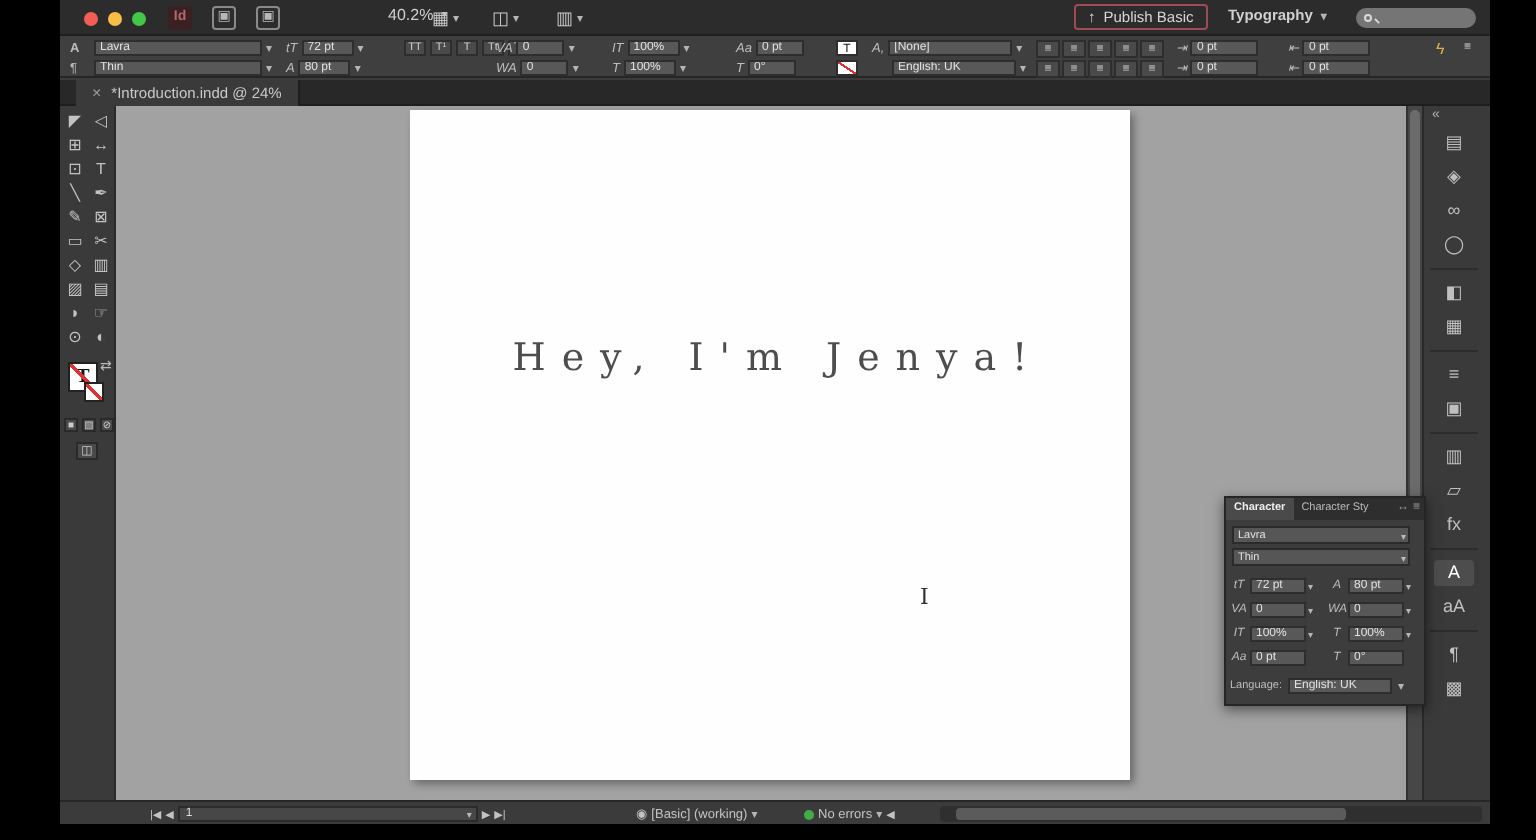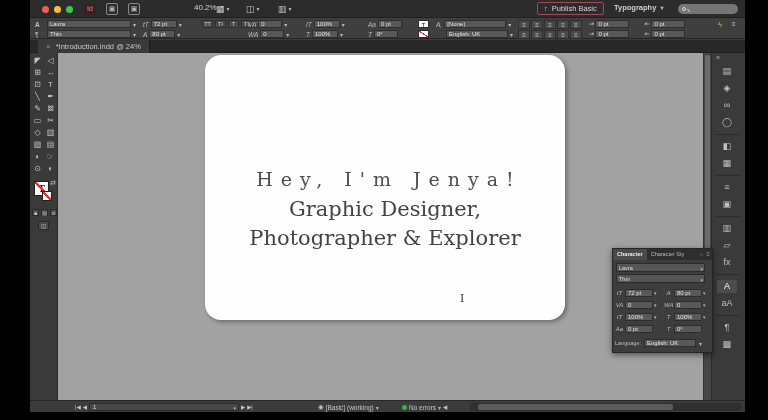"Hey, I'm Jenya!" #page { border-radius: 16px -> none; height: 265px -> 335px }
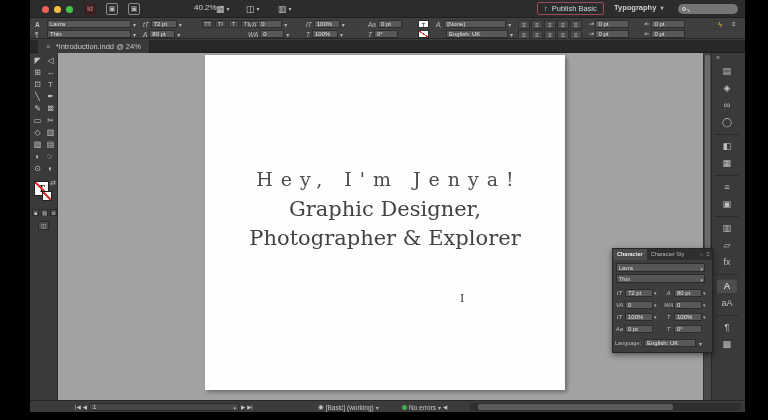"Graphic Designer," div.doc-sub { html: <div>Graphic Designer,</div> -> none }
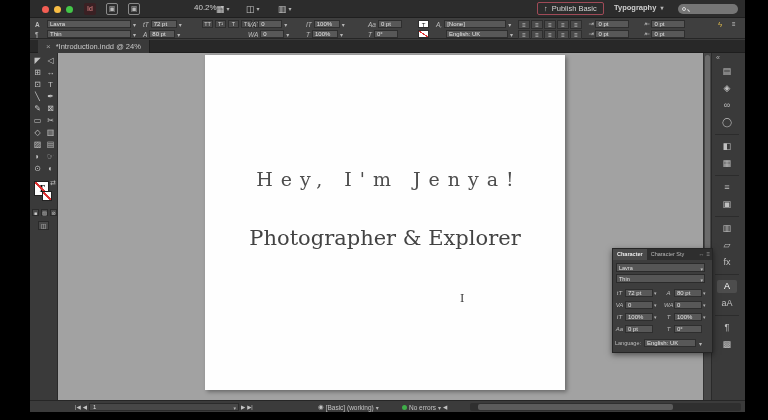"Photographer & Explorer" div.doc-sub { html: <div>Photographer &amp; Explorer</div> -> none }
